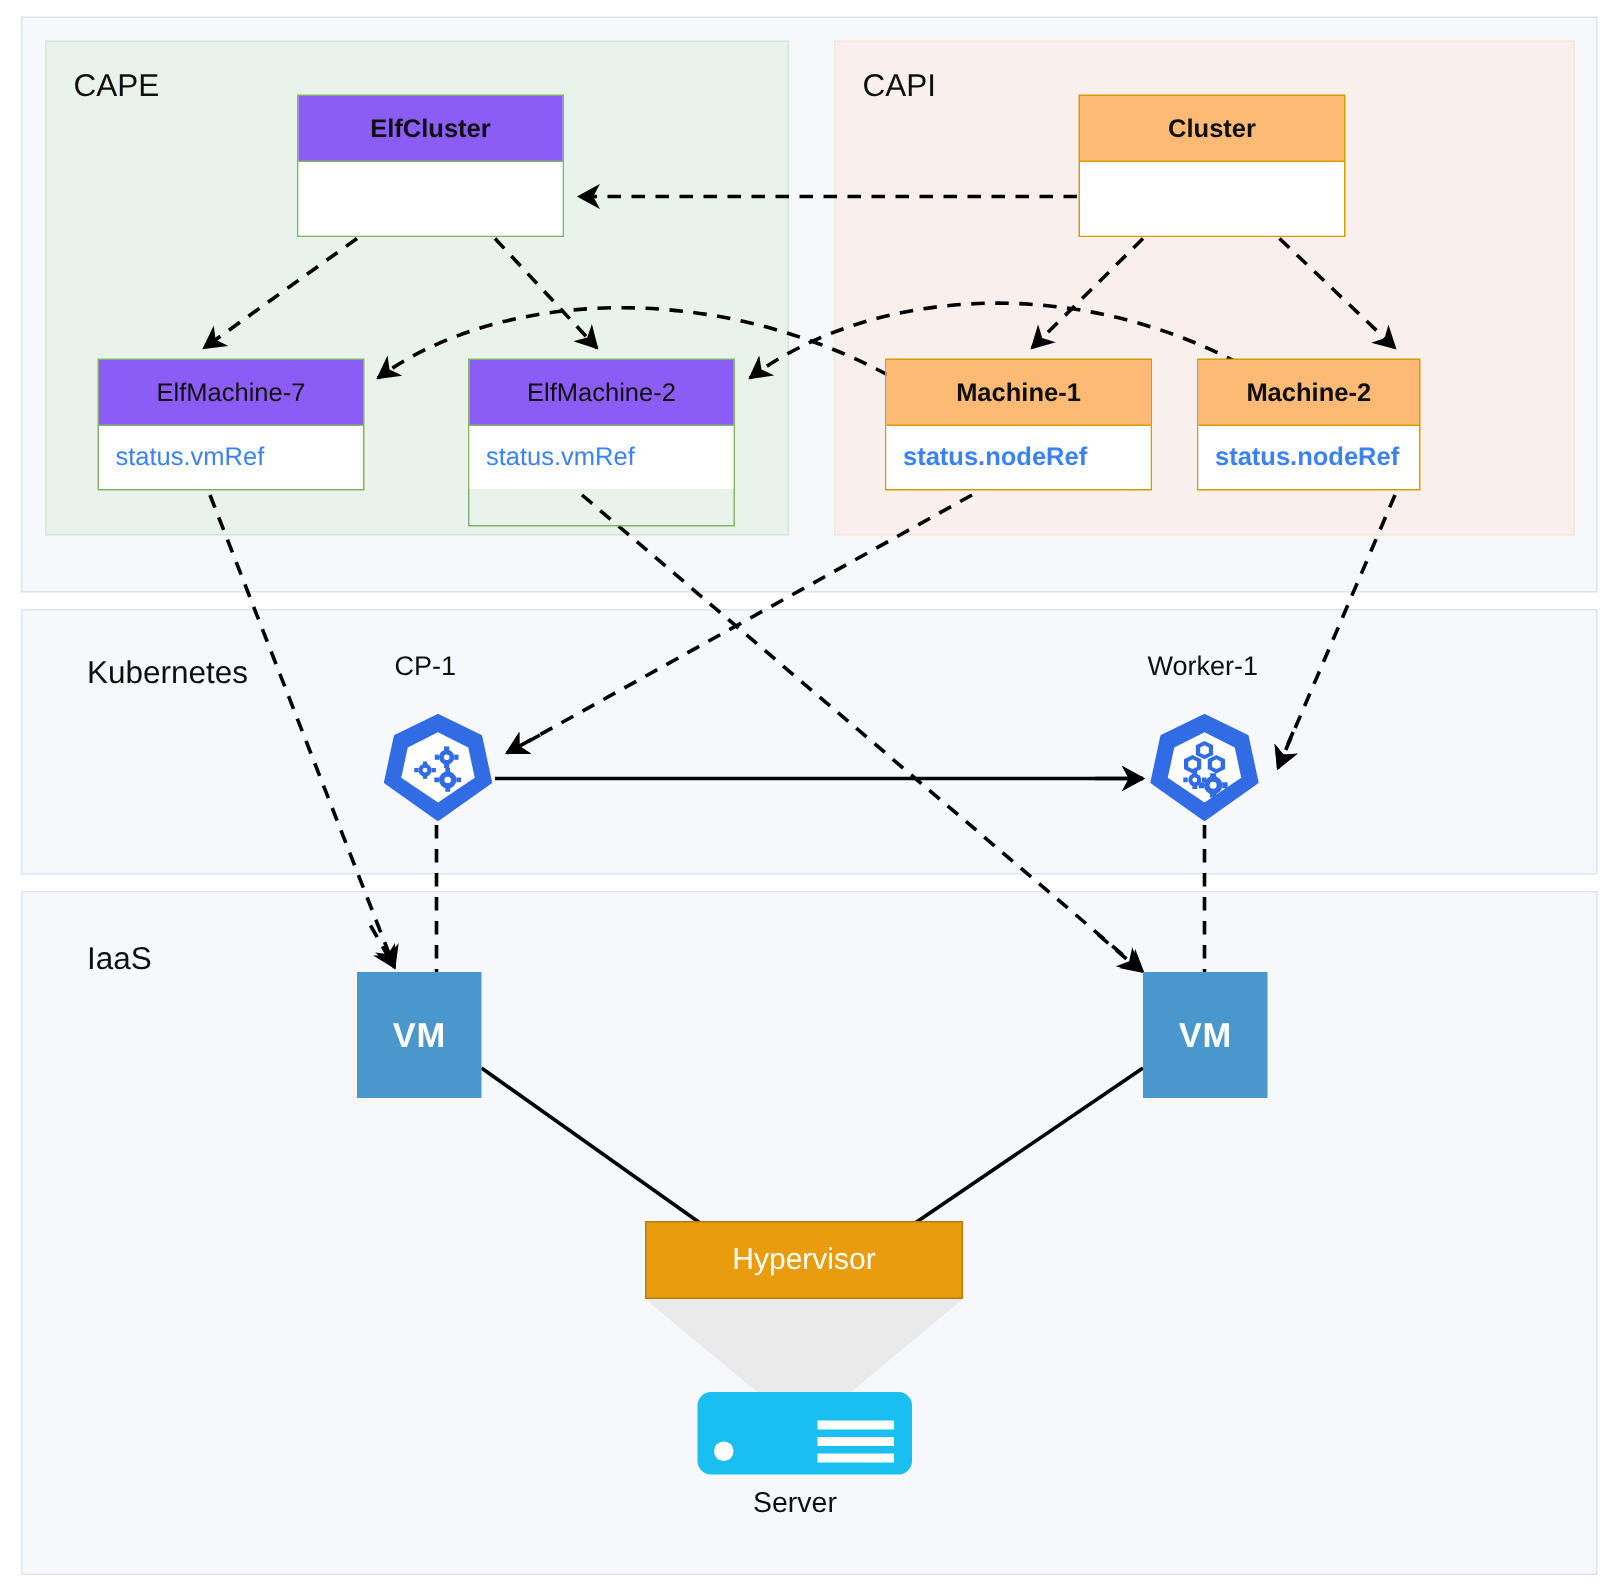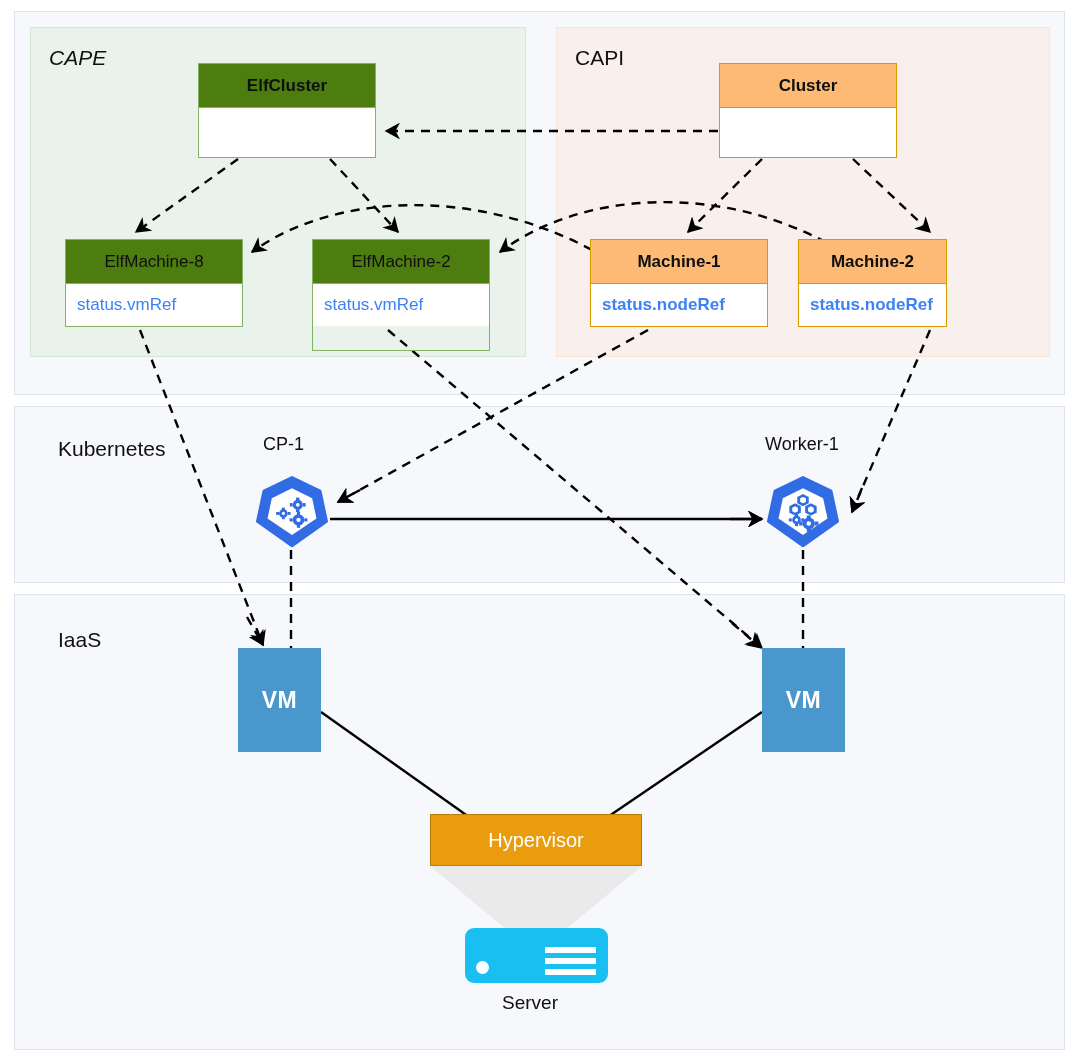"CAPE" #group-cape { font-style: italic -> none }
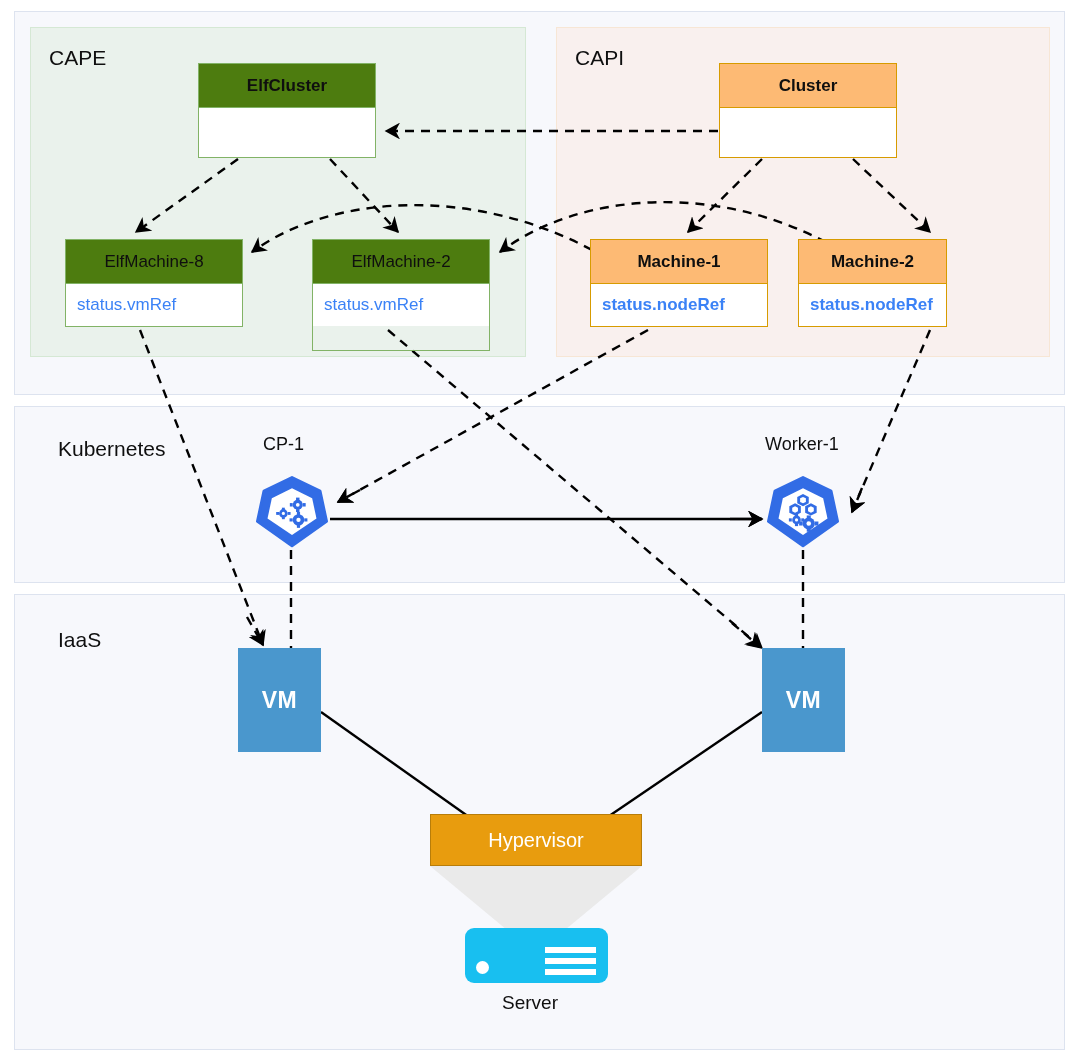"ElfCluster" .node.green .title { background: #4d7c0f -> #8b5cf6 }
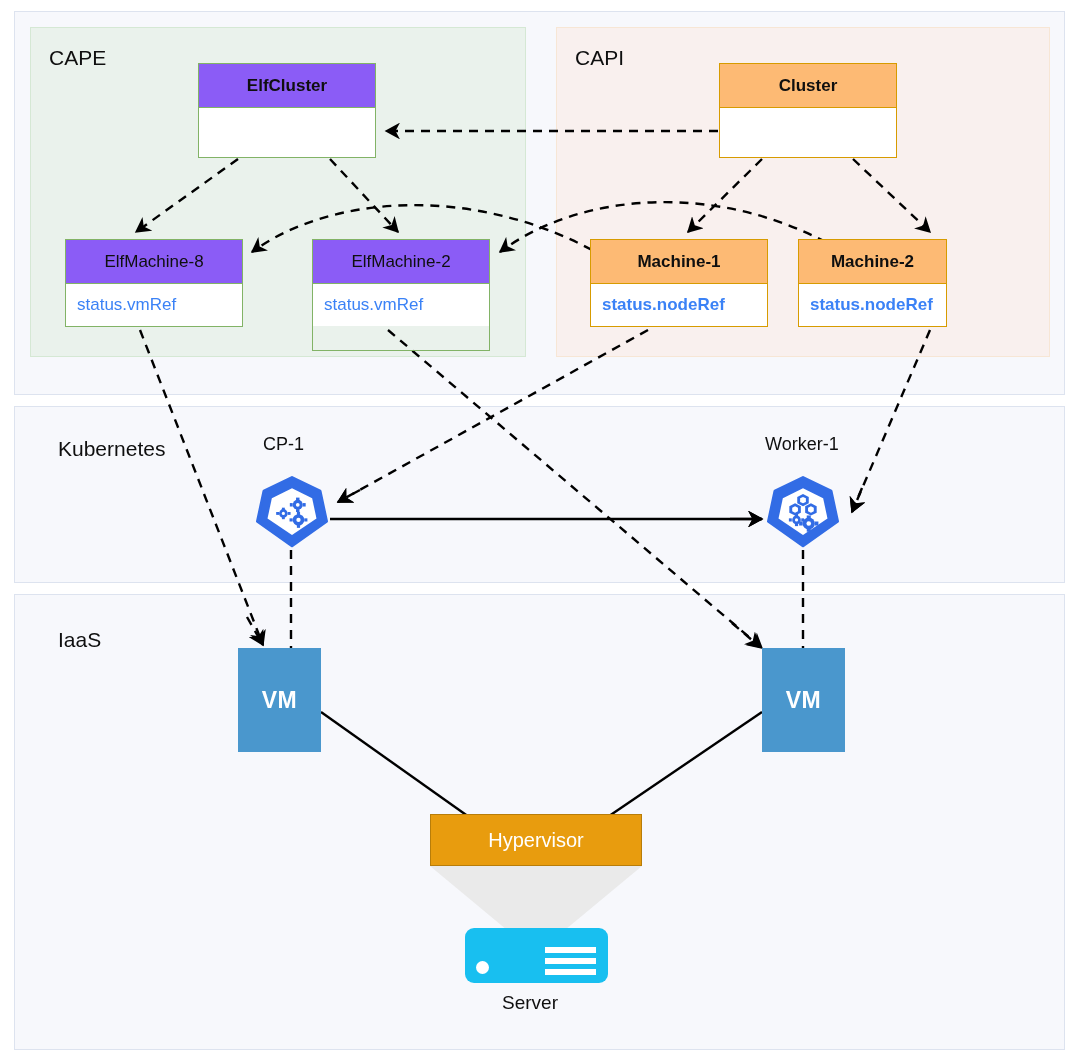"ElfMachine-8" div.title { text: ElfMachine-8 -> ElfMachine-7 }
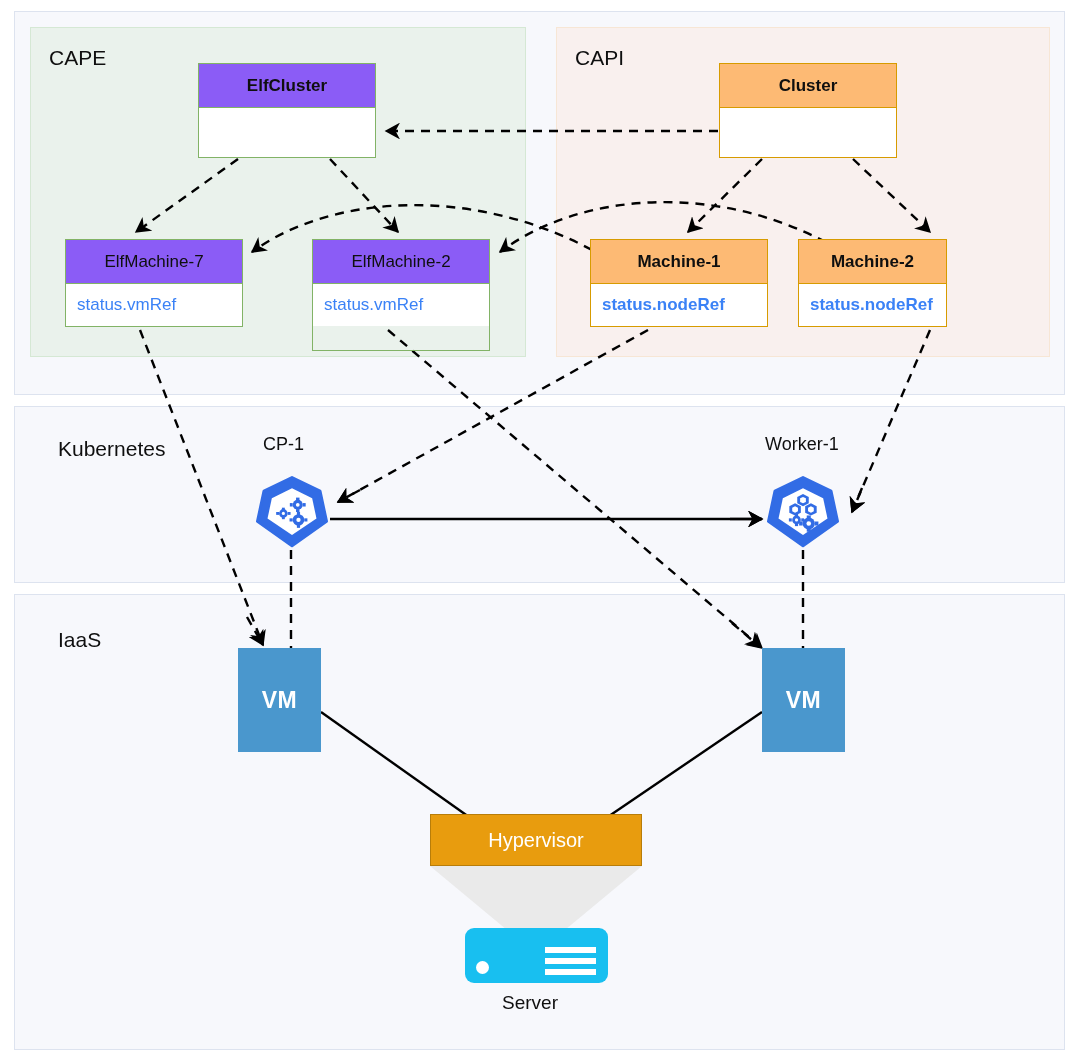"VM" .vm-box { height: 104px -> 84px }
